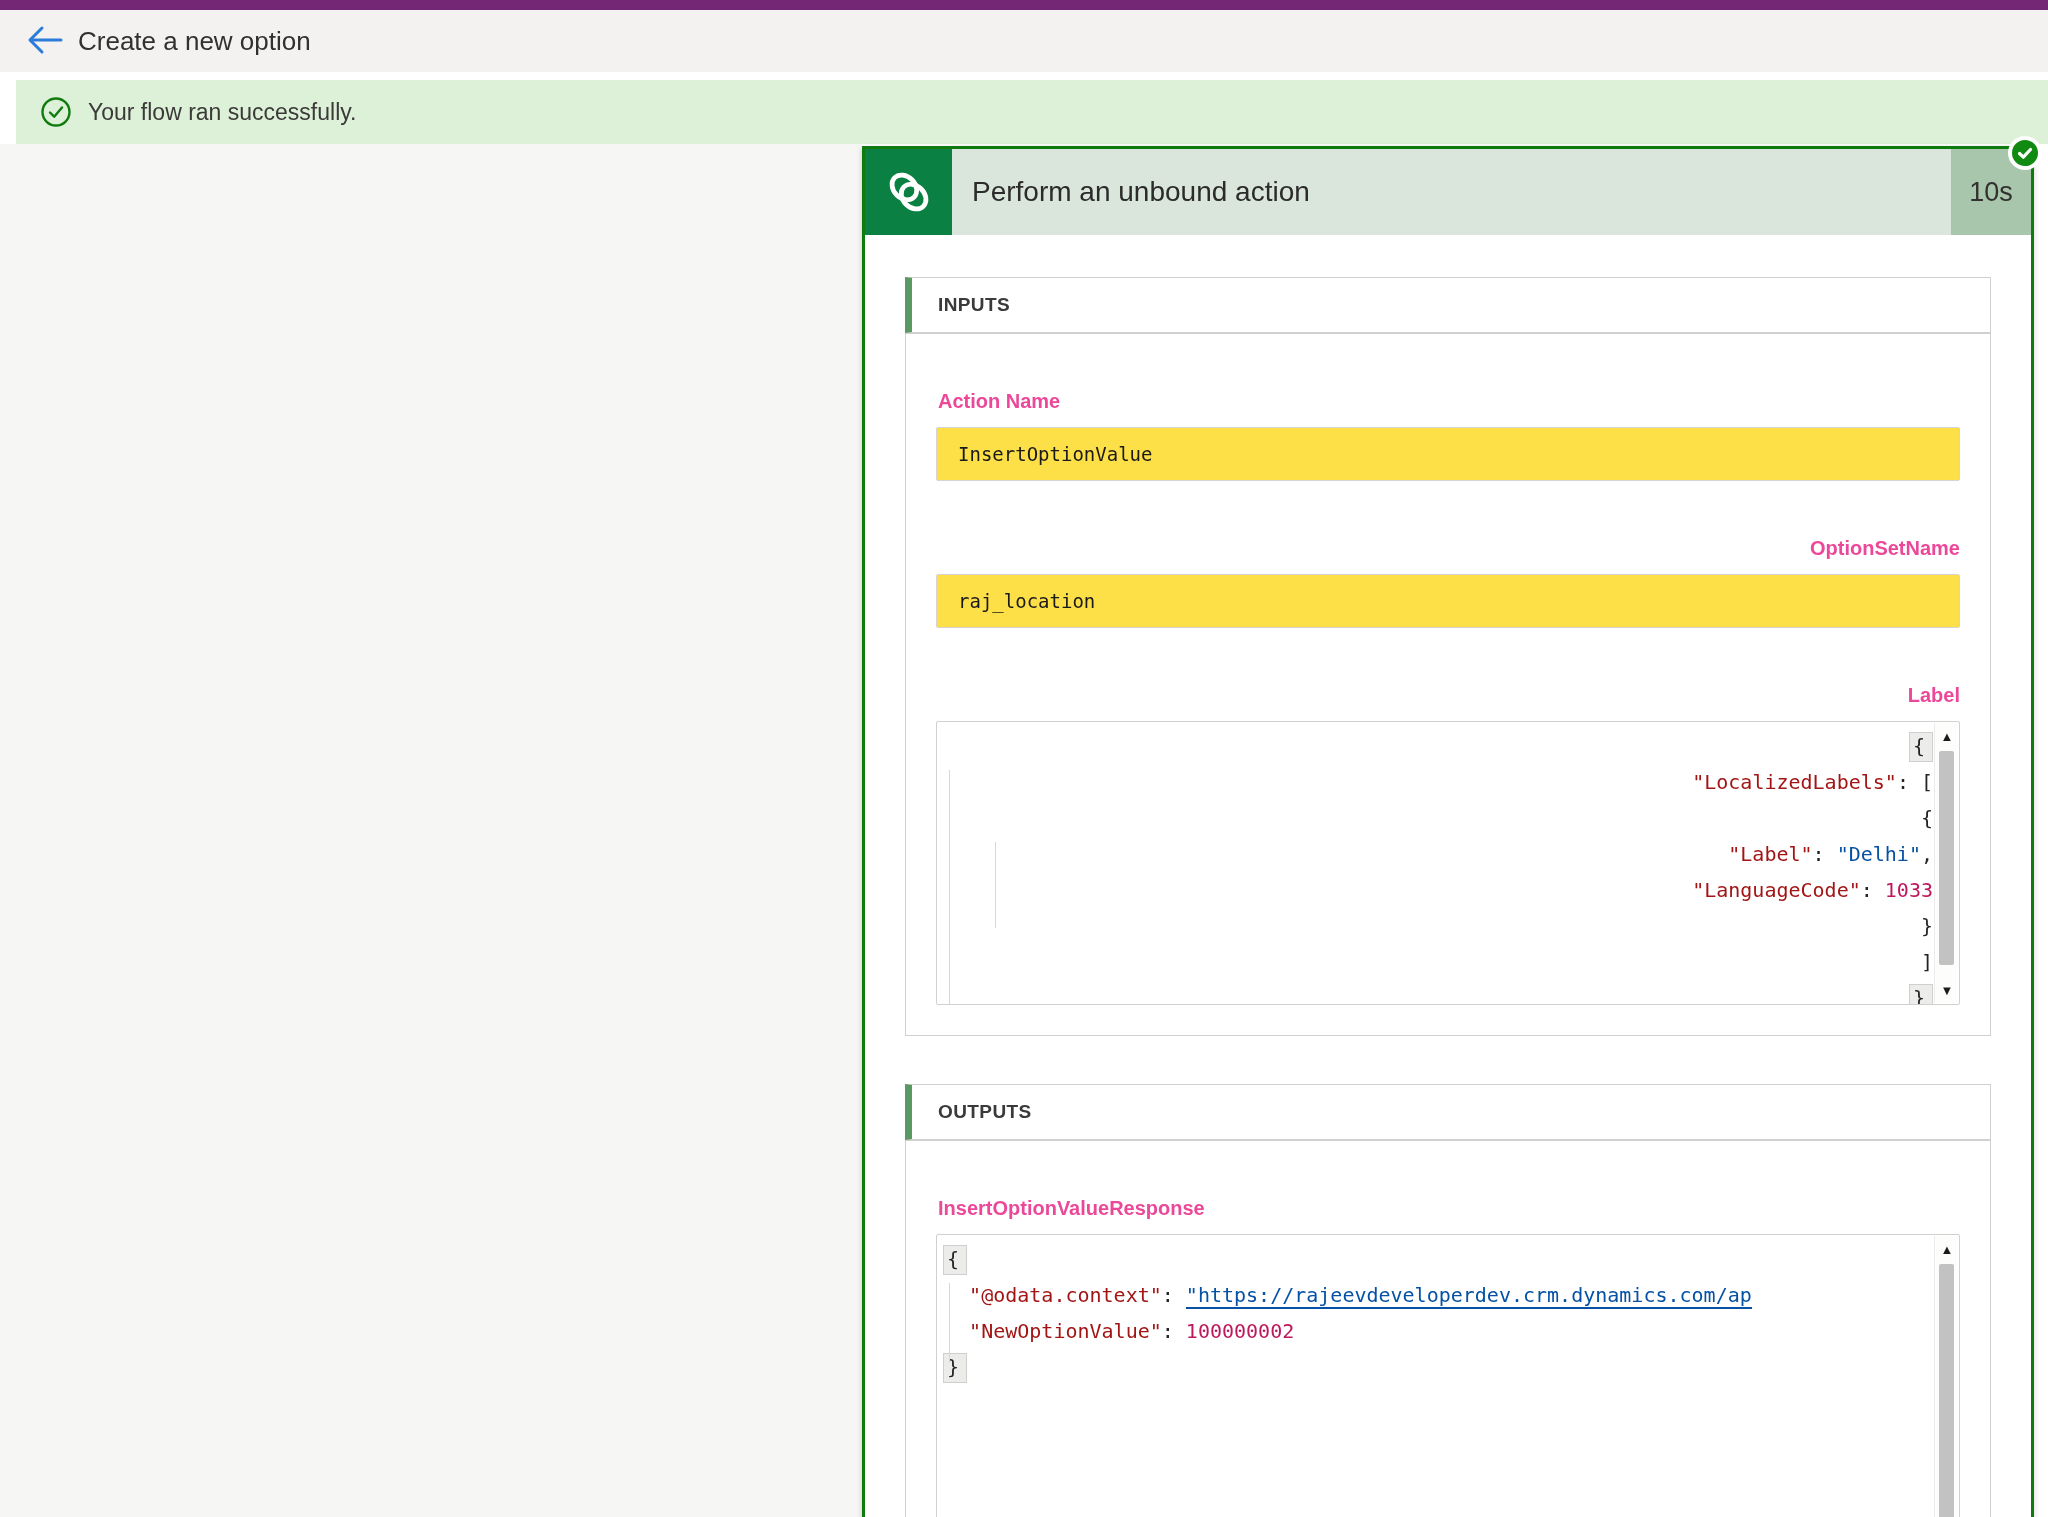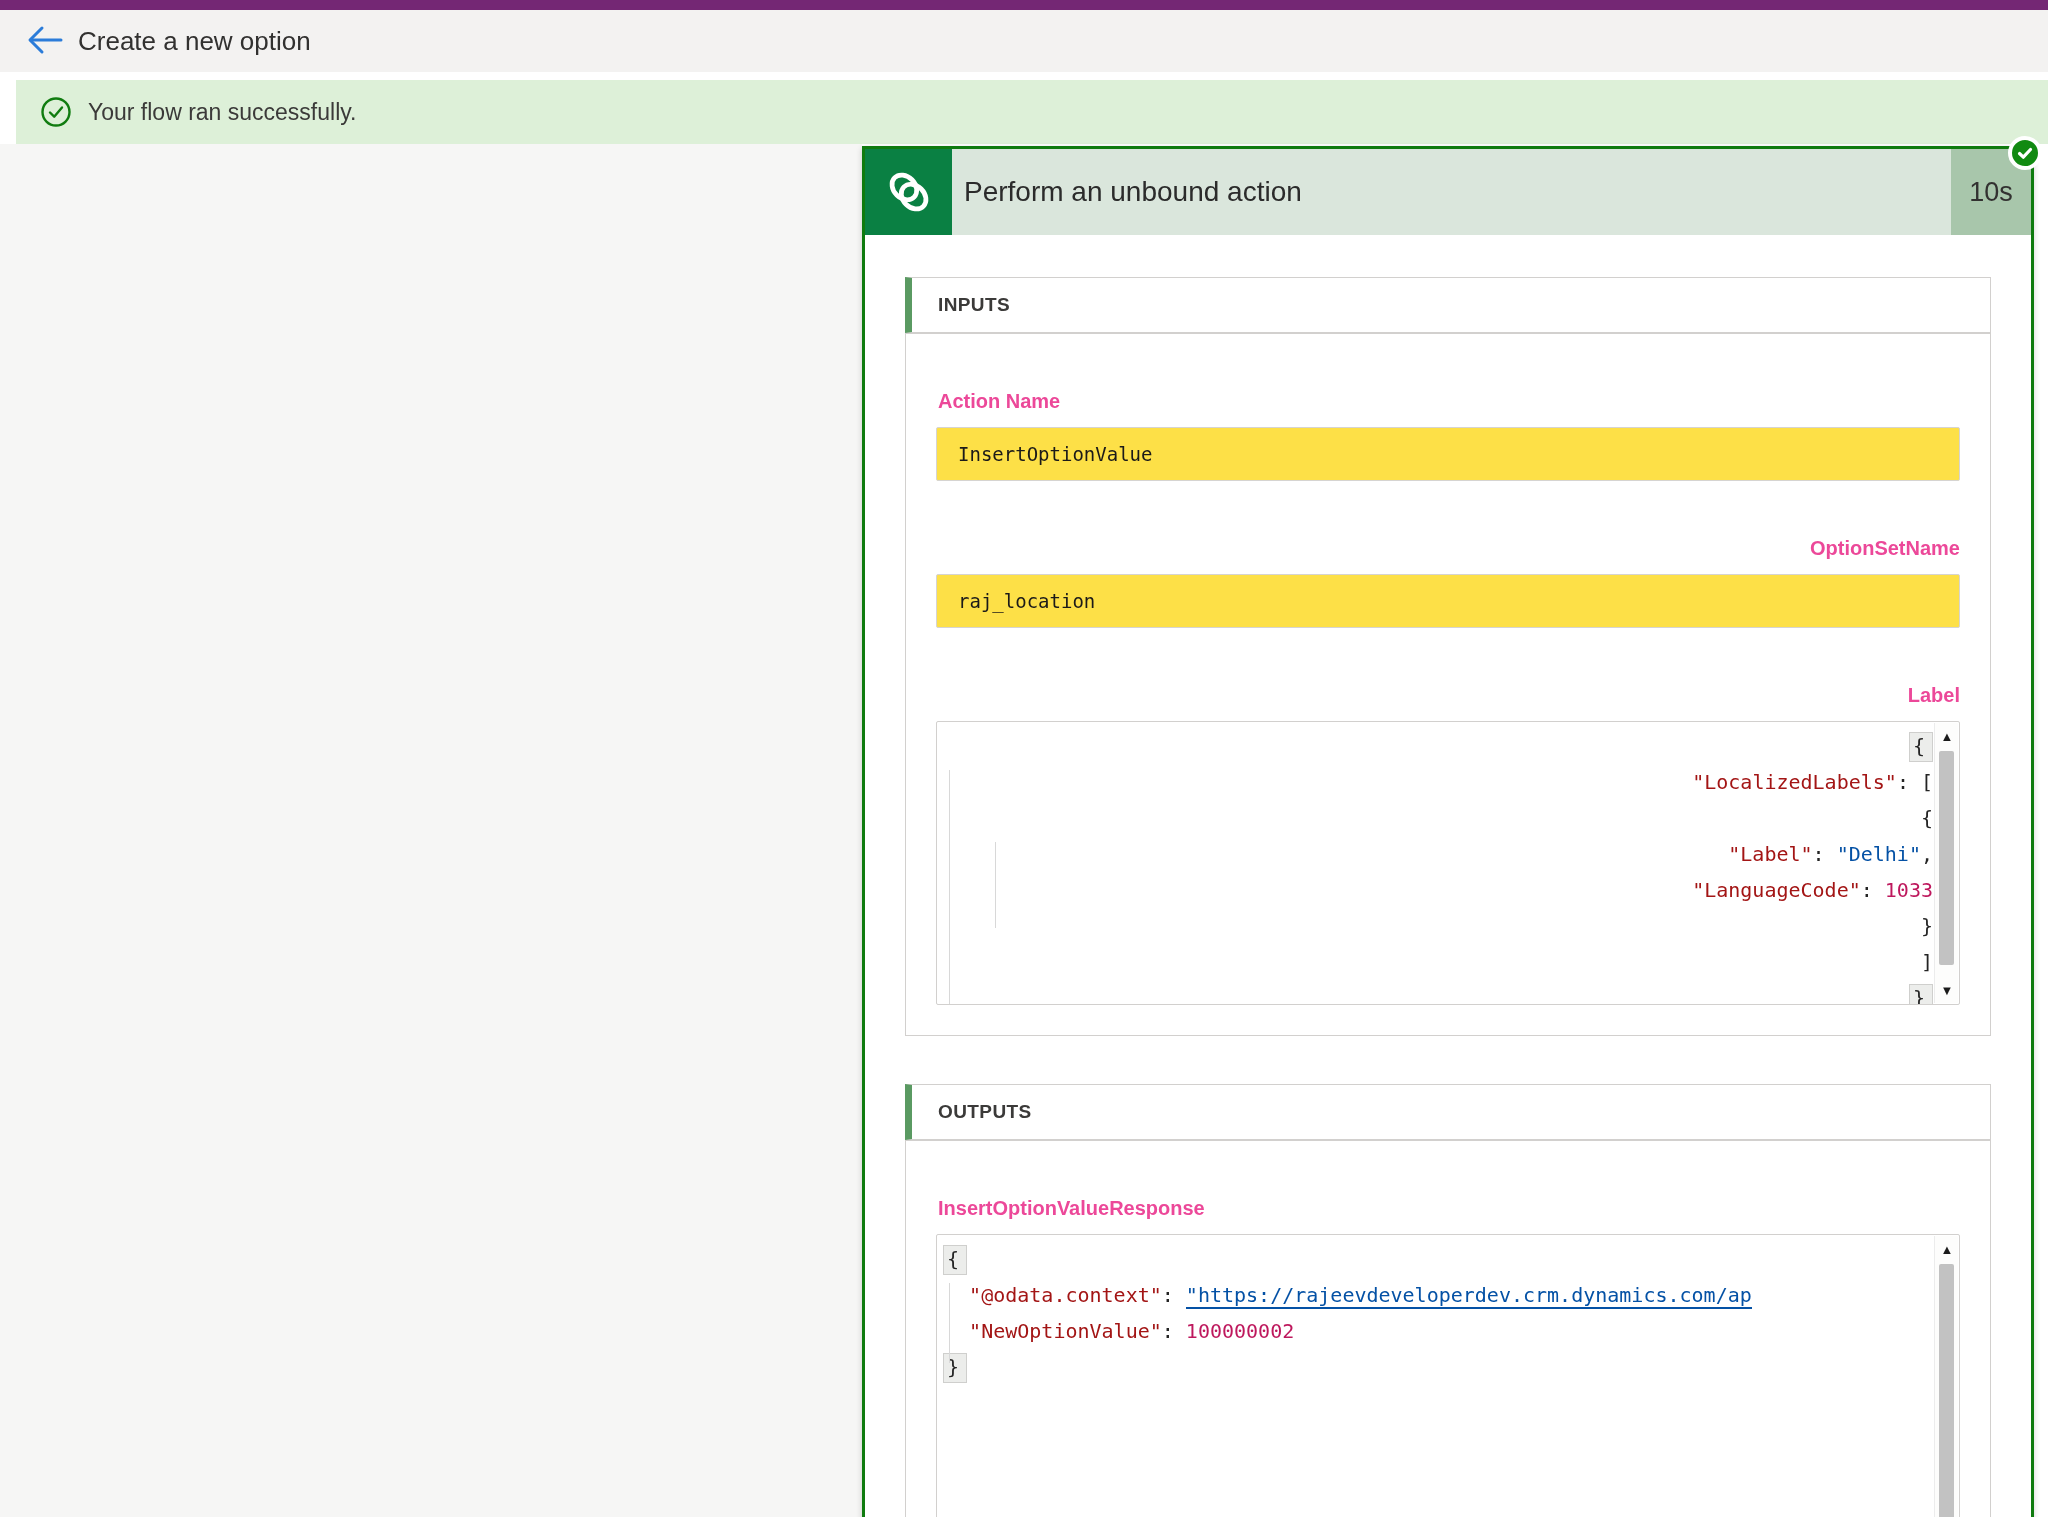"Perform an unbound action" .card-title { padding-left: 12px -> 20px }
